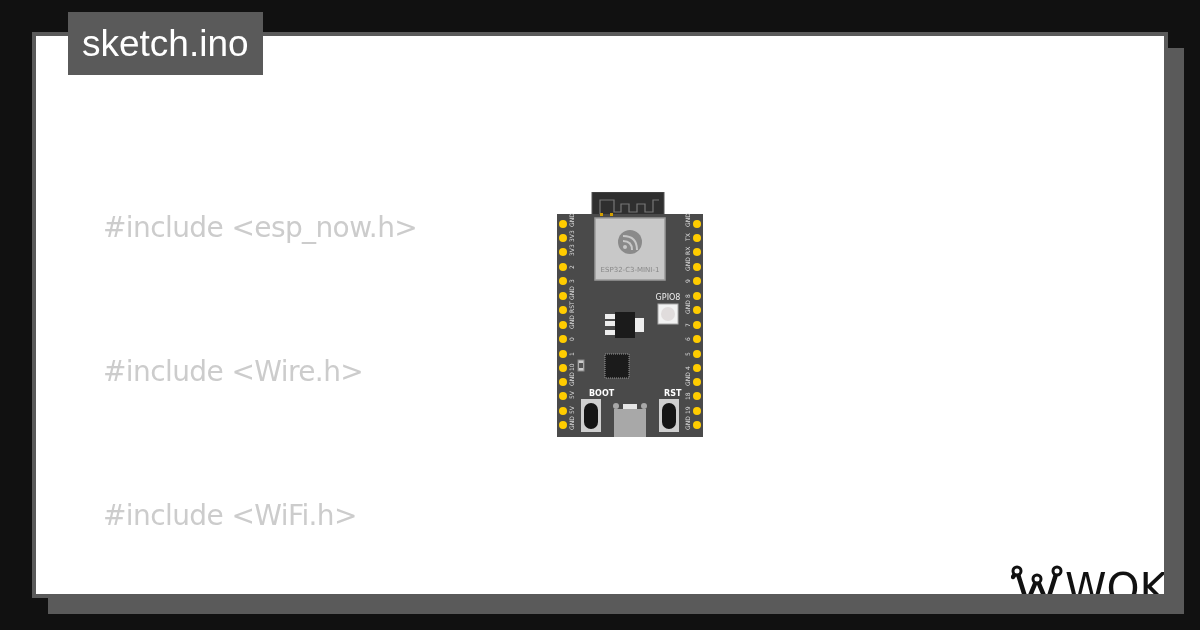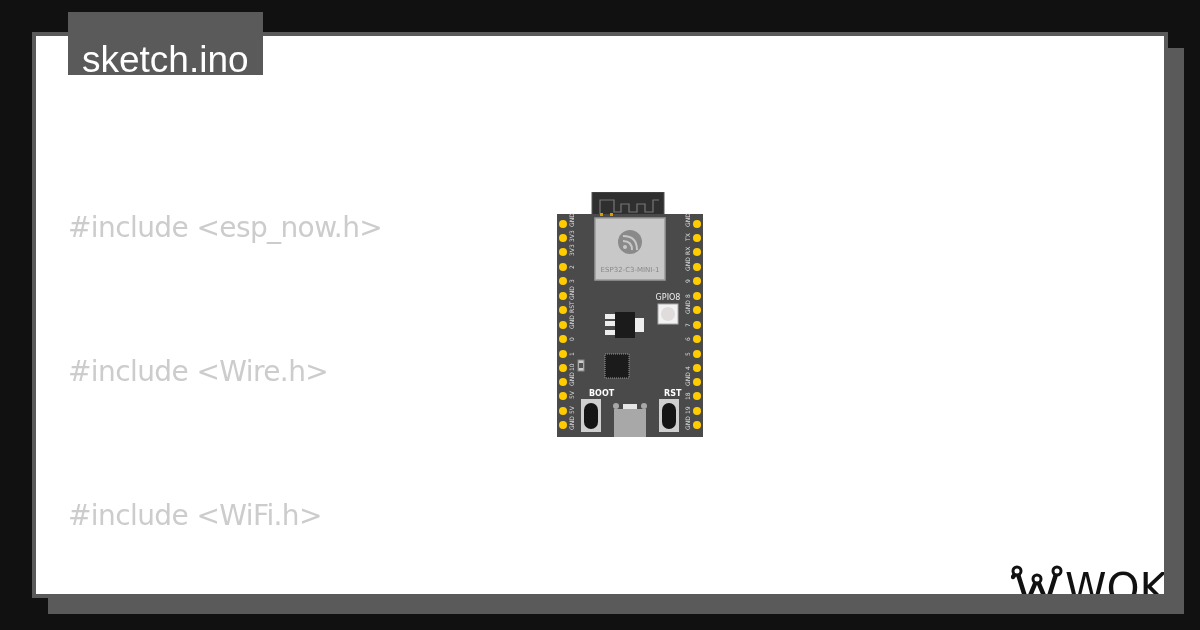"sketch.ino" .tab { padding: 16px 14px -> 0 14px }
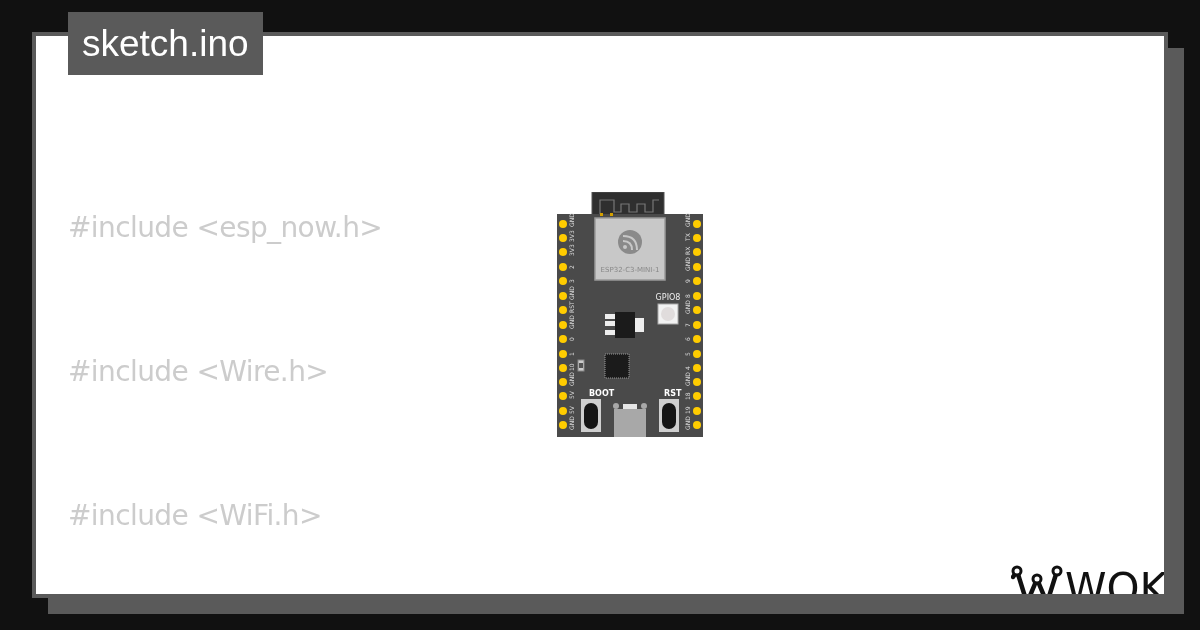"#include <esp_now.h>" .code .line { margin-left: none -> 35px }
